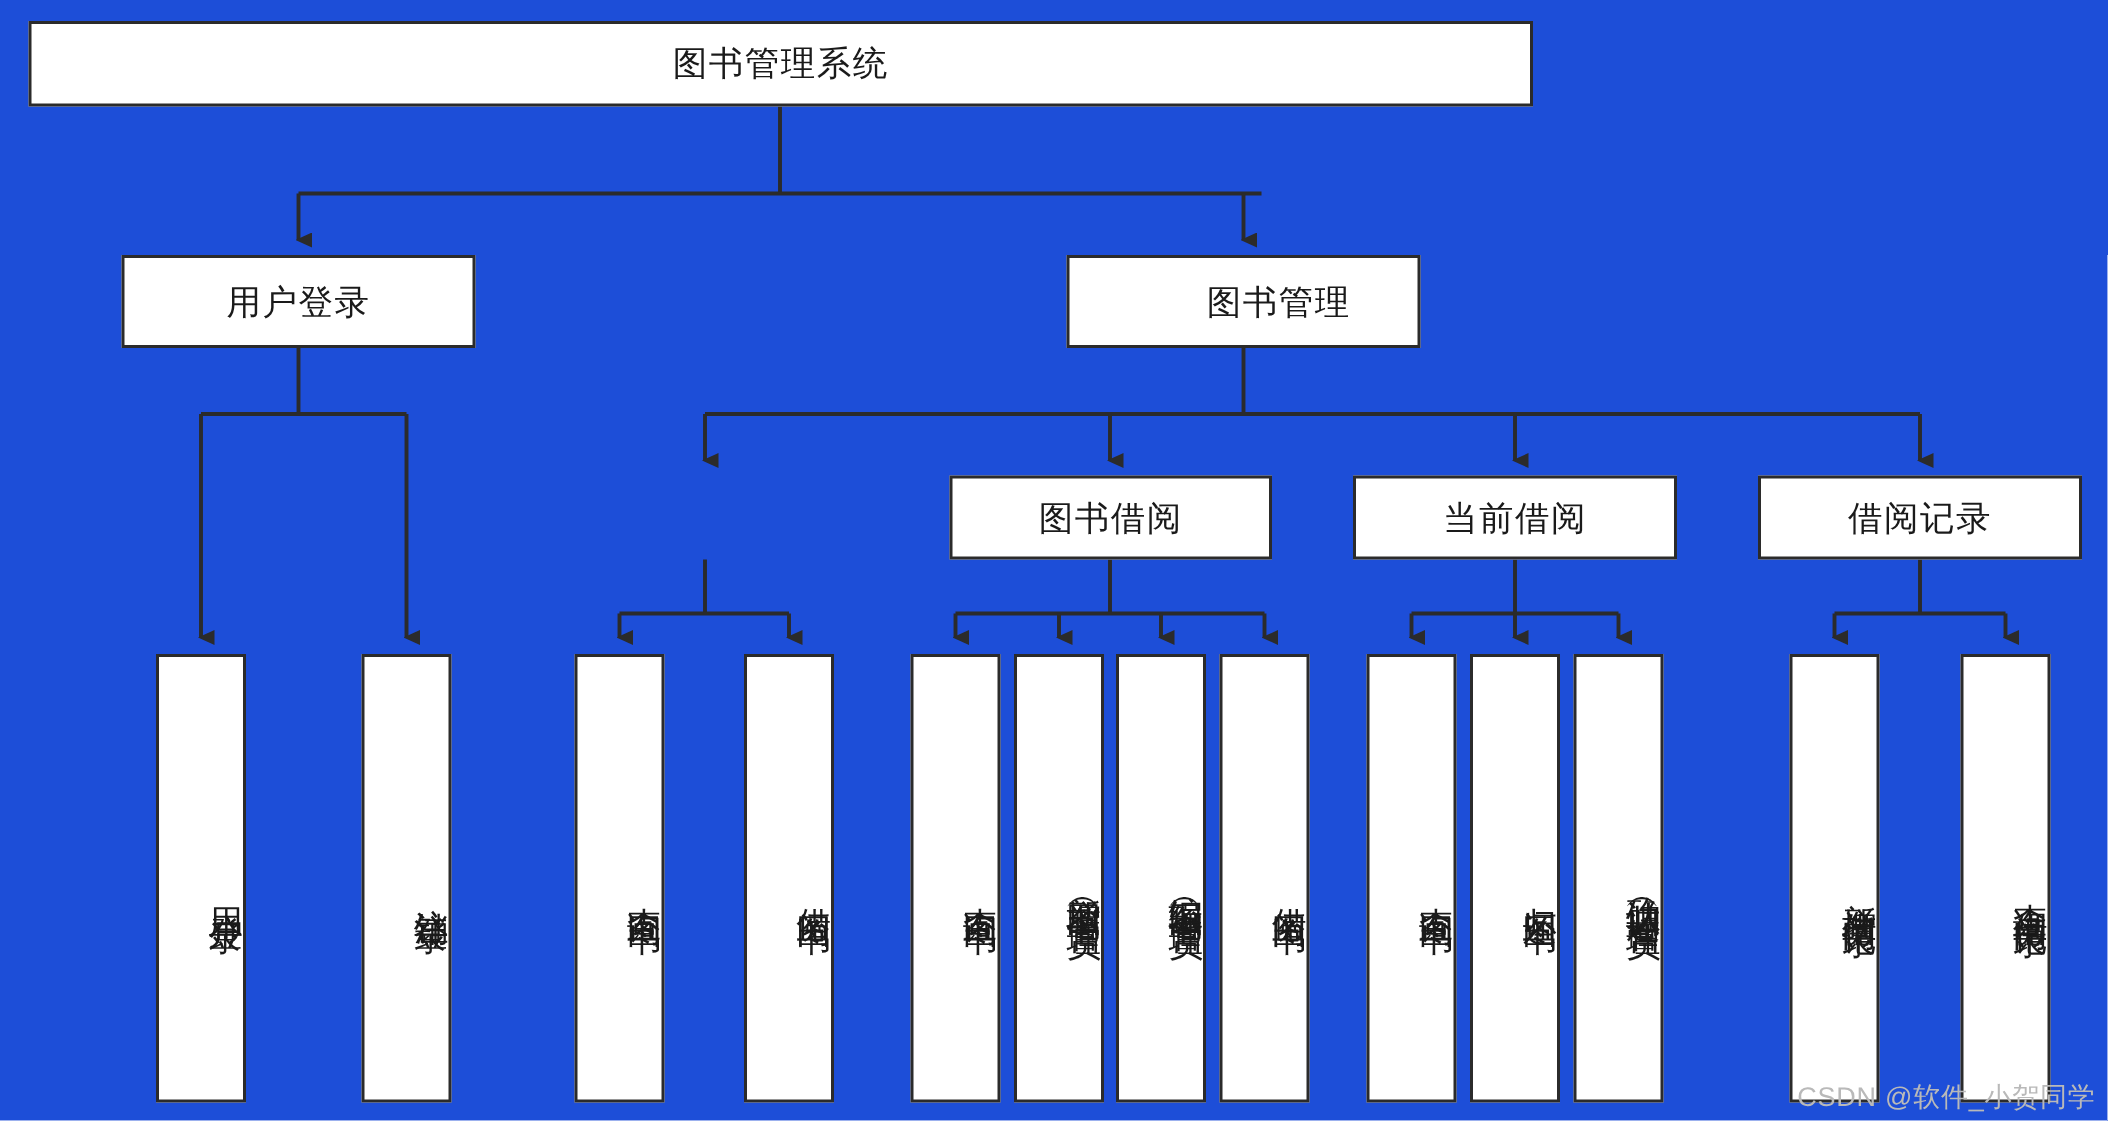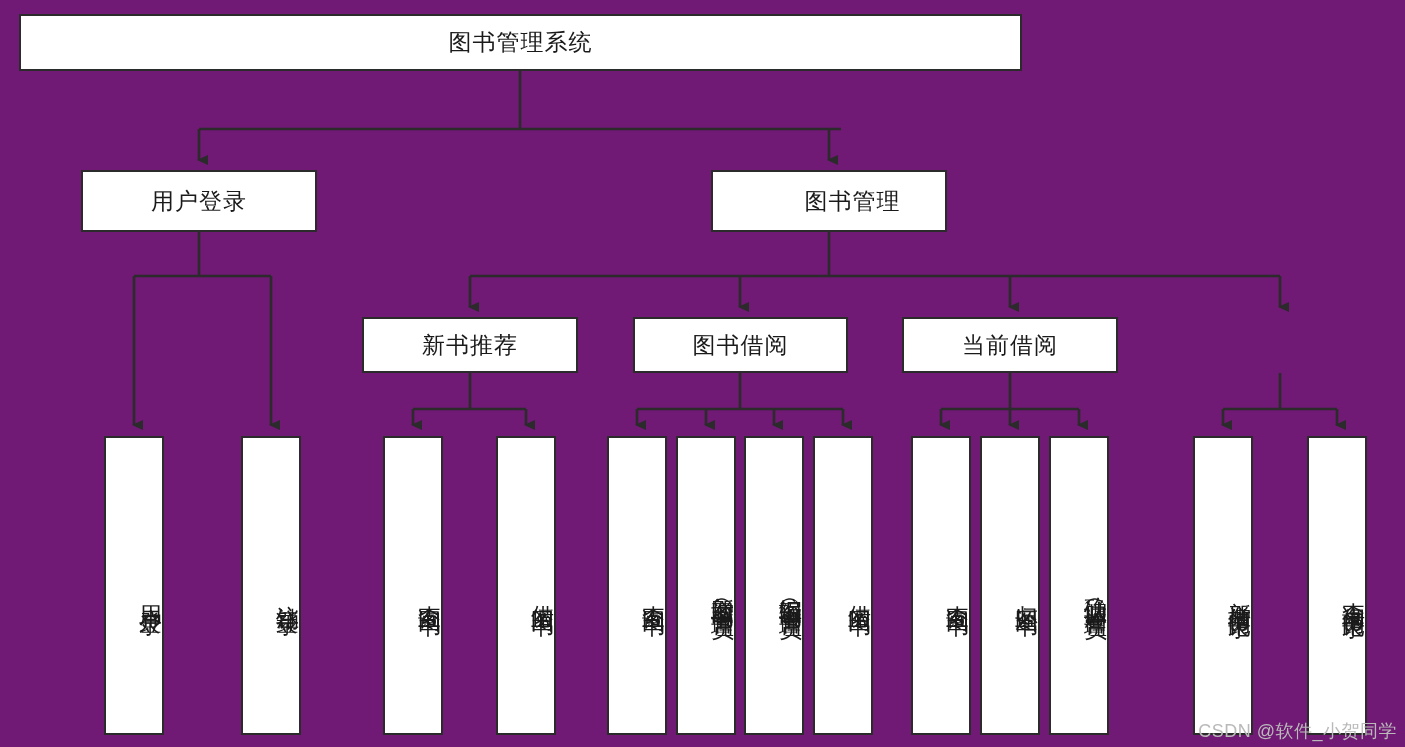"图书管理系统" #canvas { background: #701a75 -> #1d4ed8 }
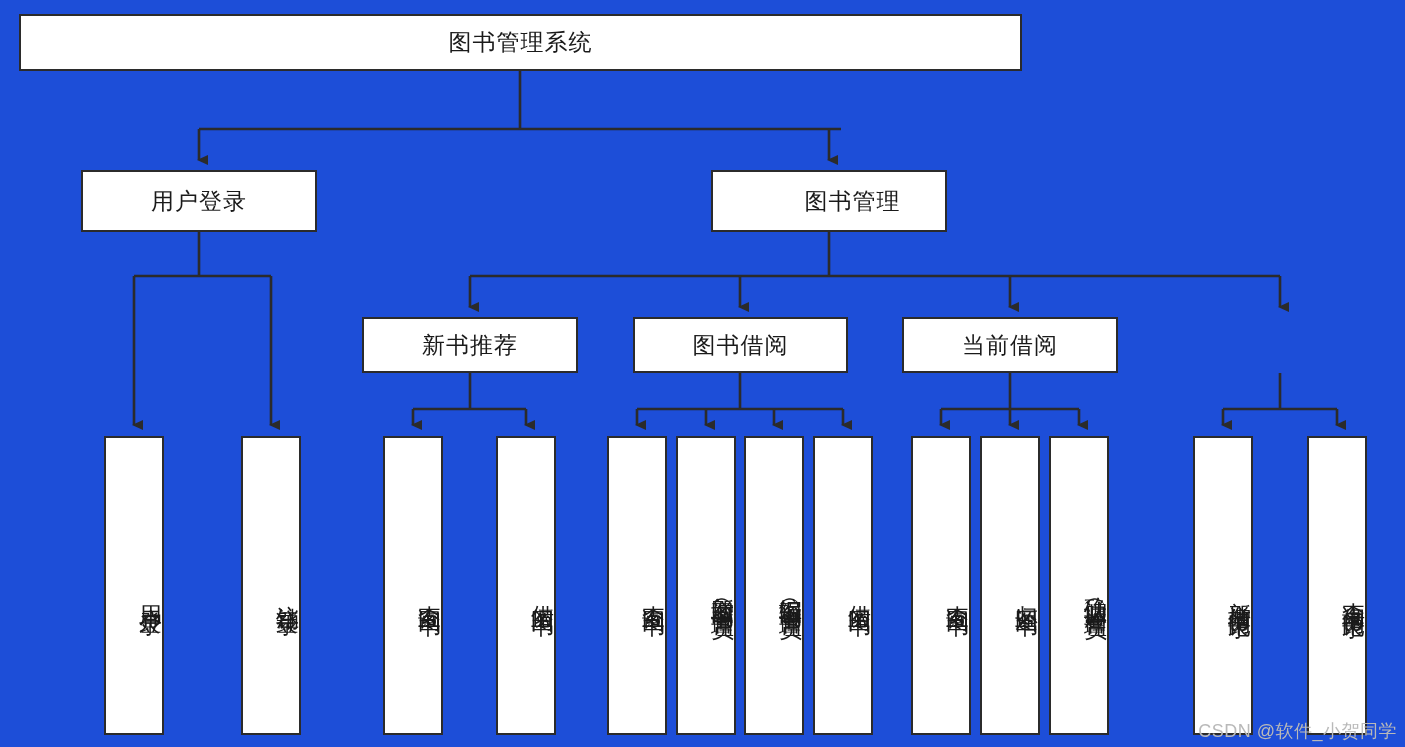"新书推荐" div.node { html: <div> <span>新书推荐</span> </div> -> none }
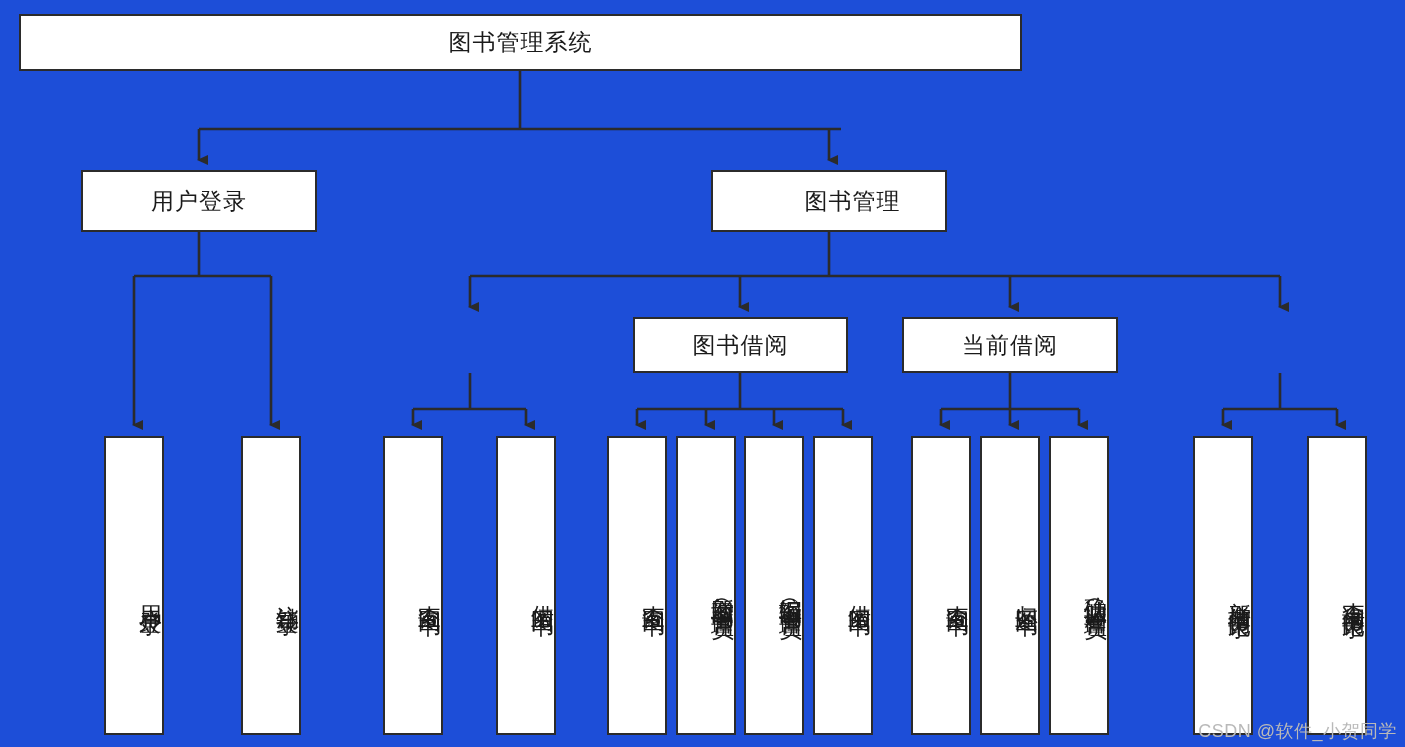"借阅记录" div.node { html: none -> <div> <span>借阅记录</span> </div> }
